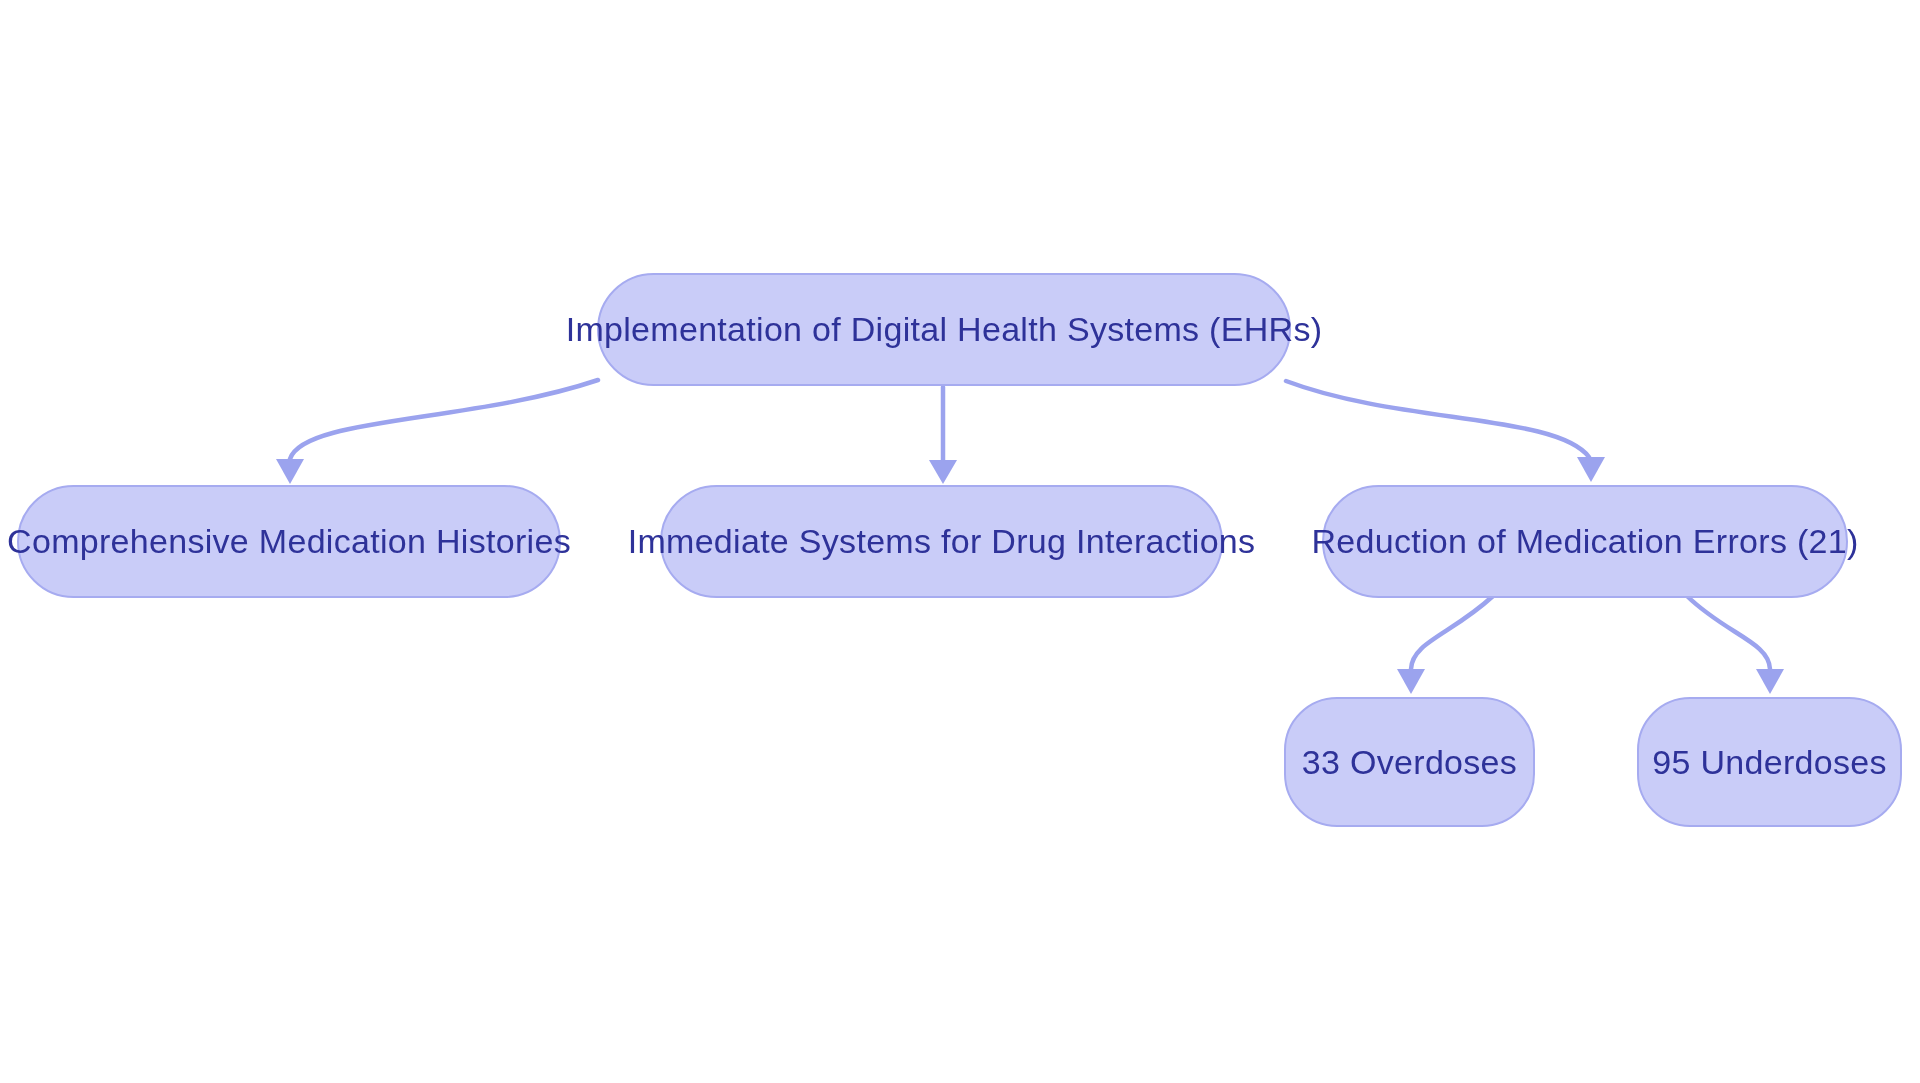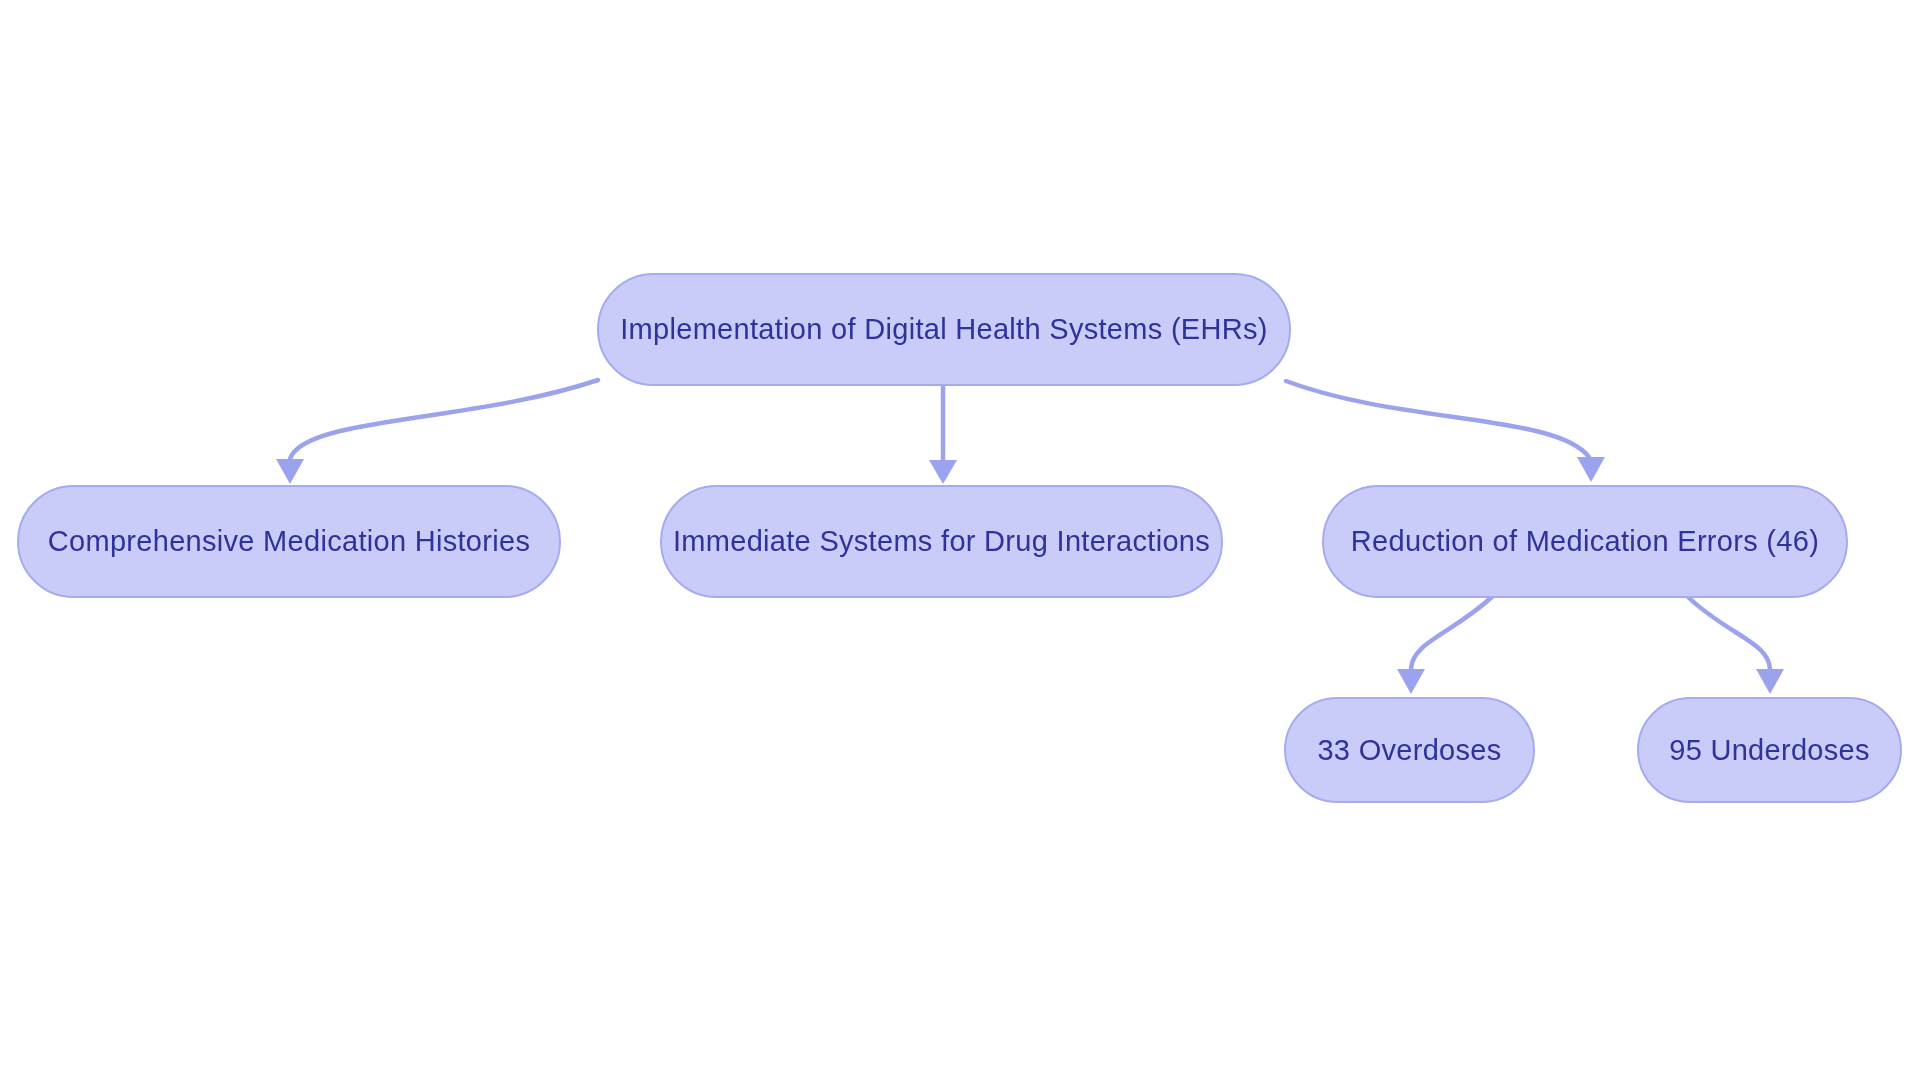"Implementation of Digital Health Systems" .node { font-size: 29px -> 34px }
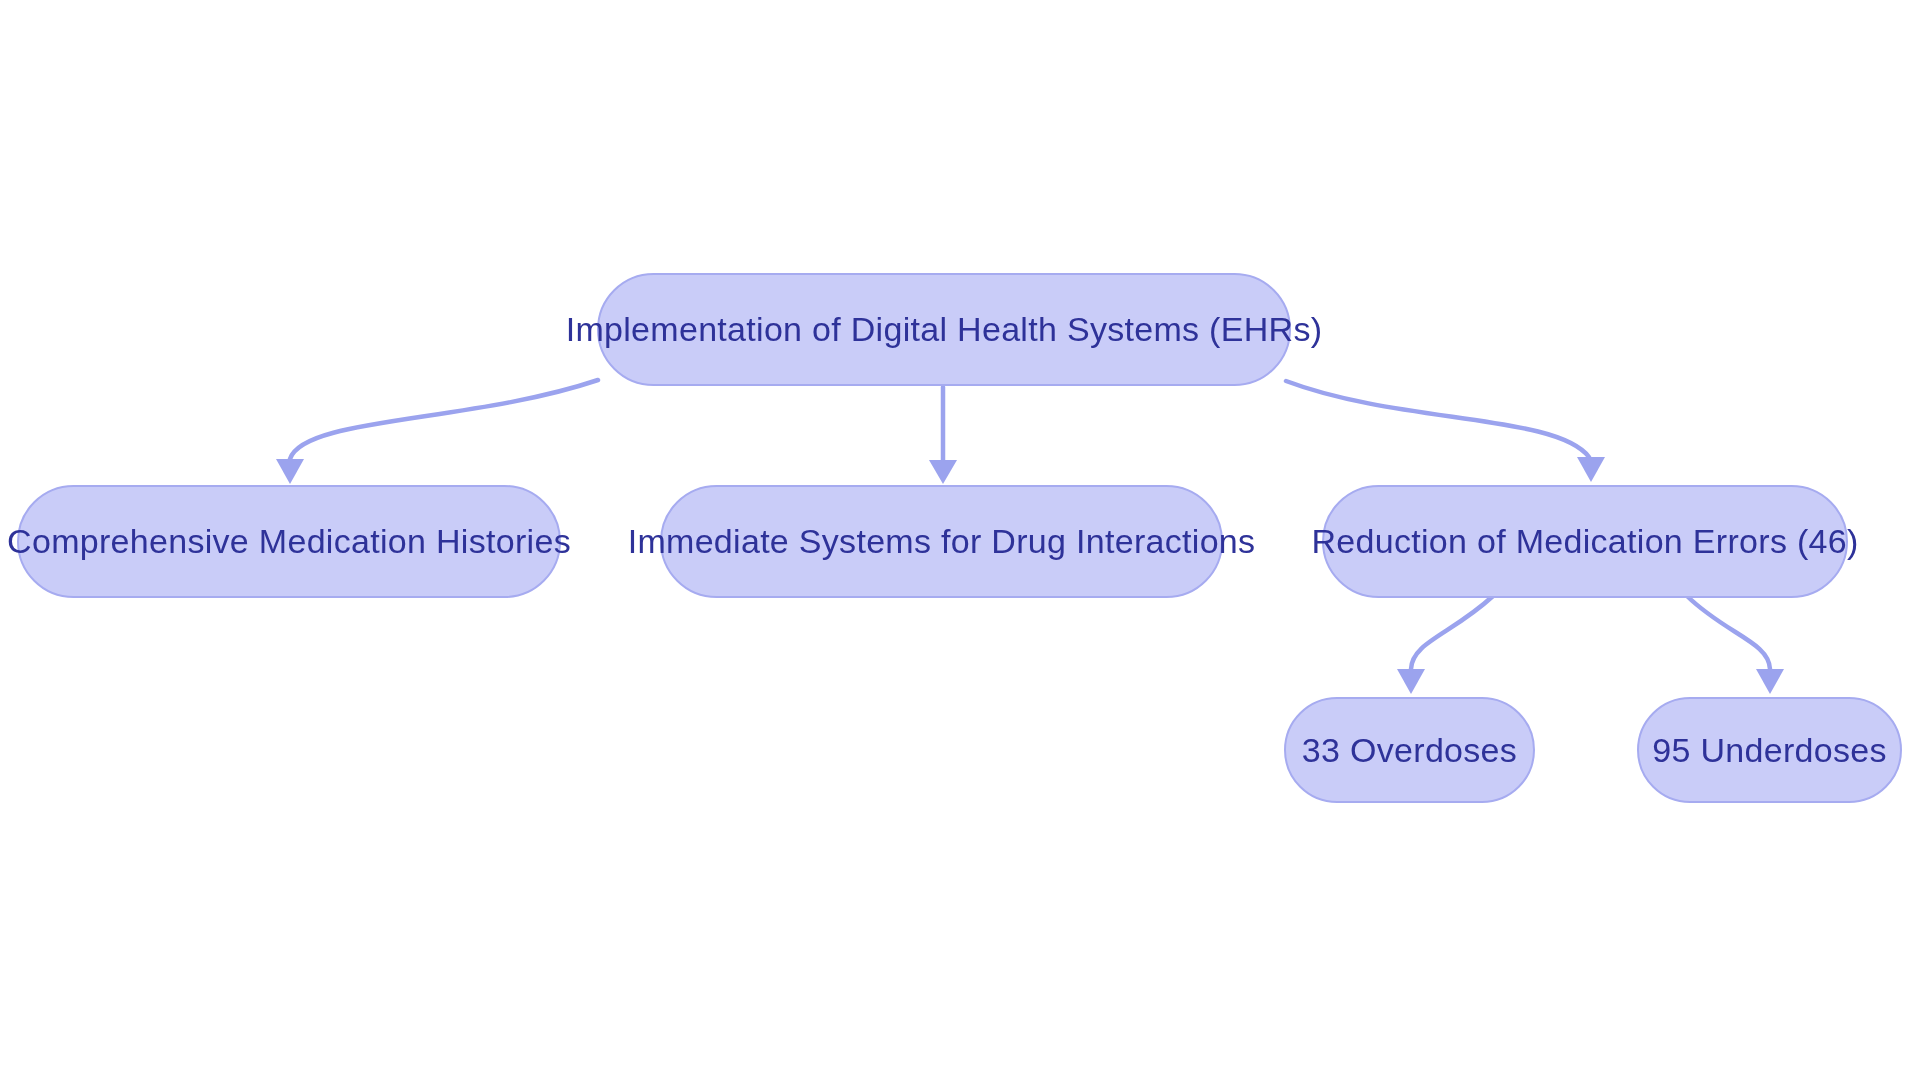"Reduction of Medication Errors (46)" span { text: 46 -> 21 }
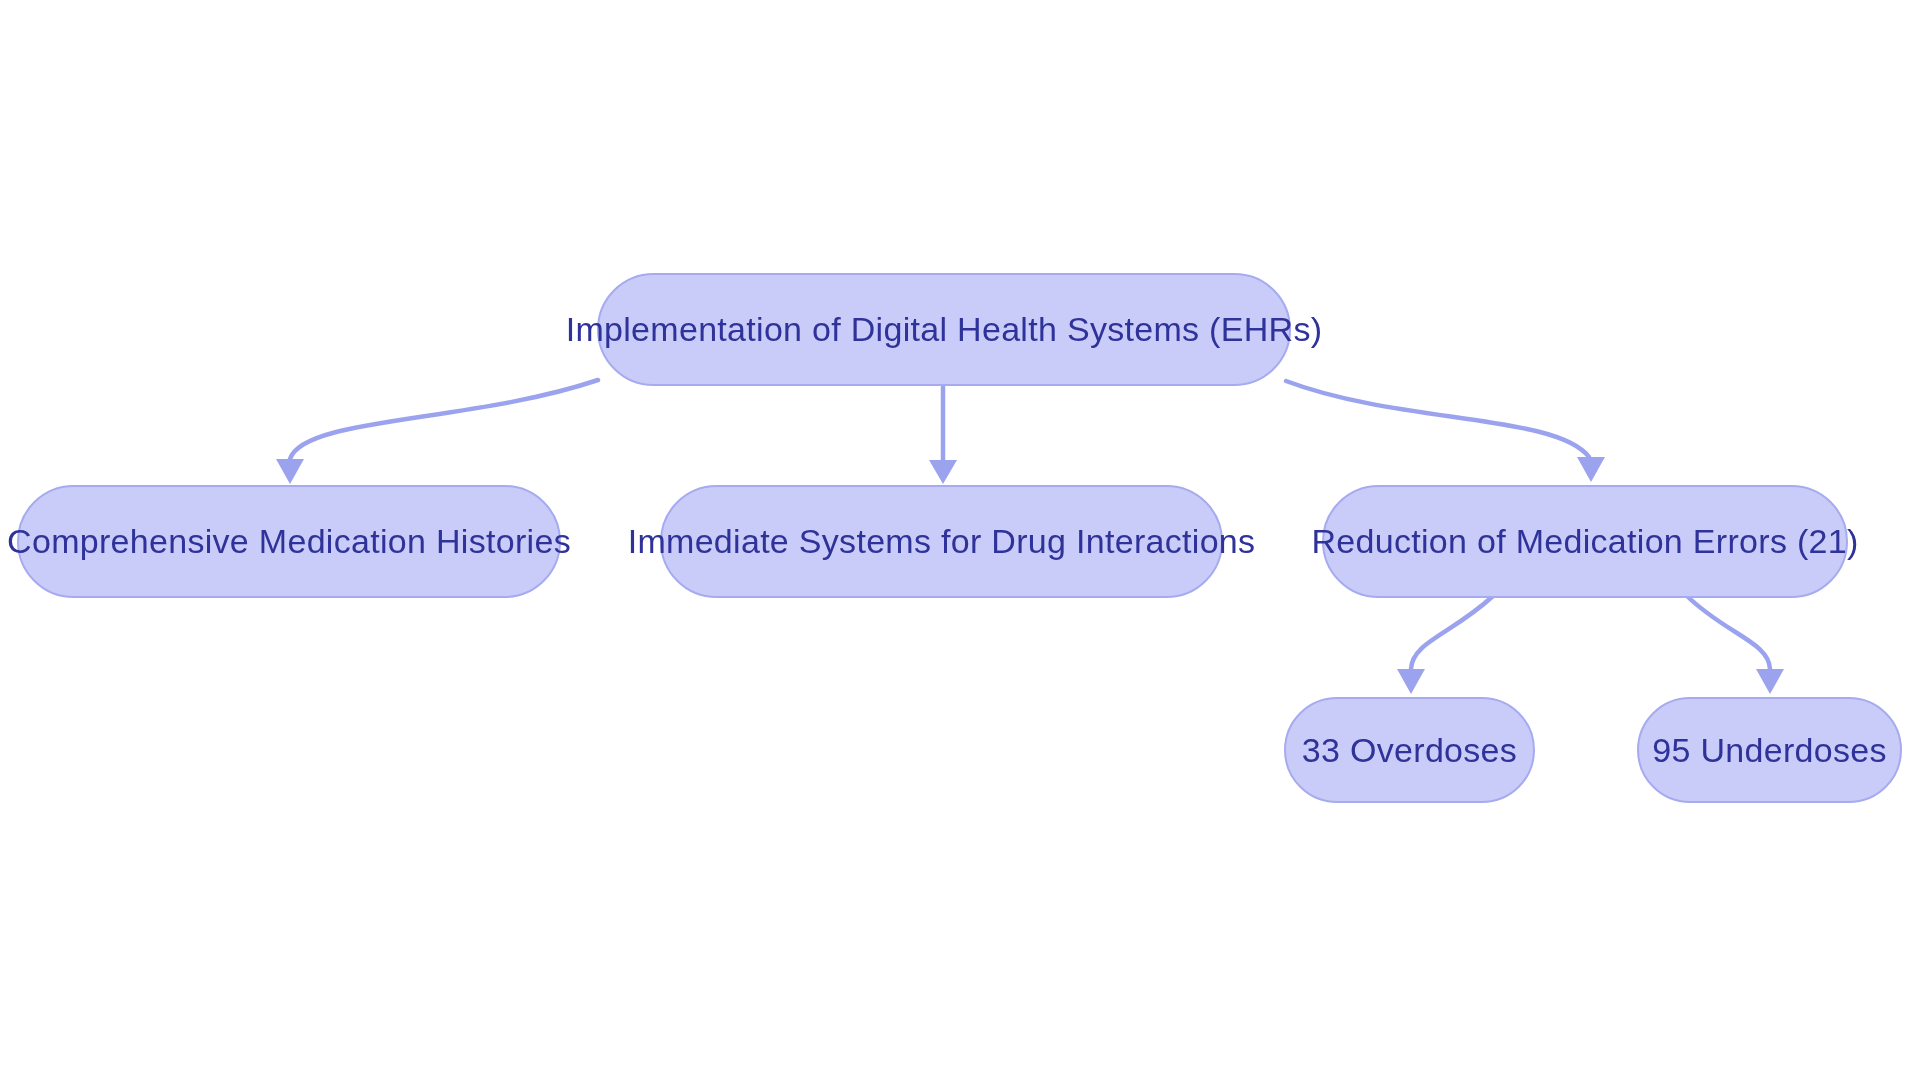"33 Overdoses" .node-sm { height: 106px -> 130px }
